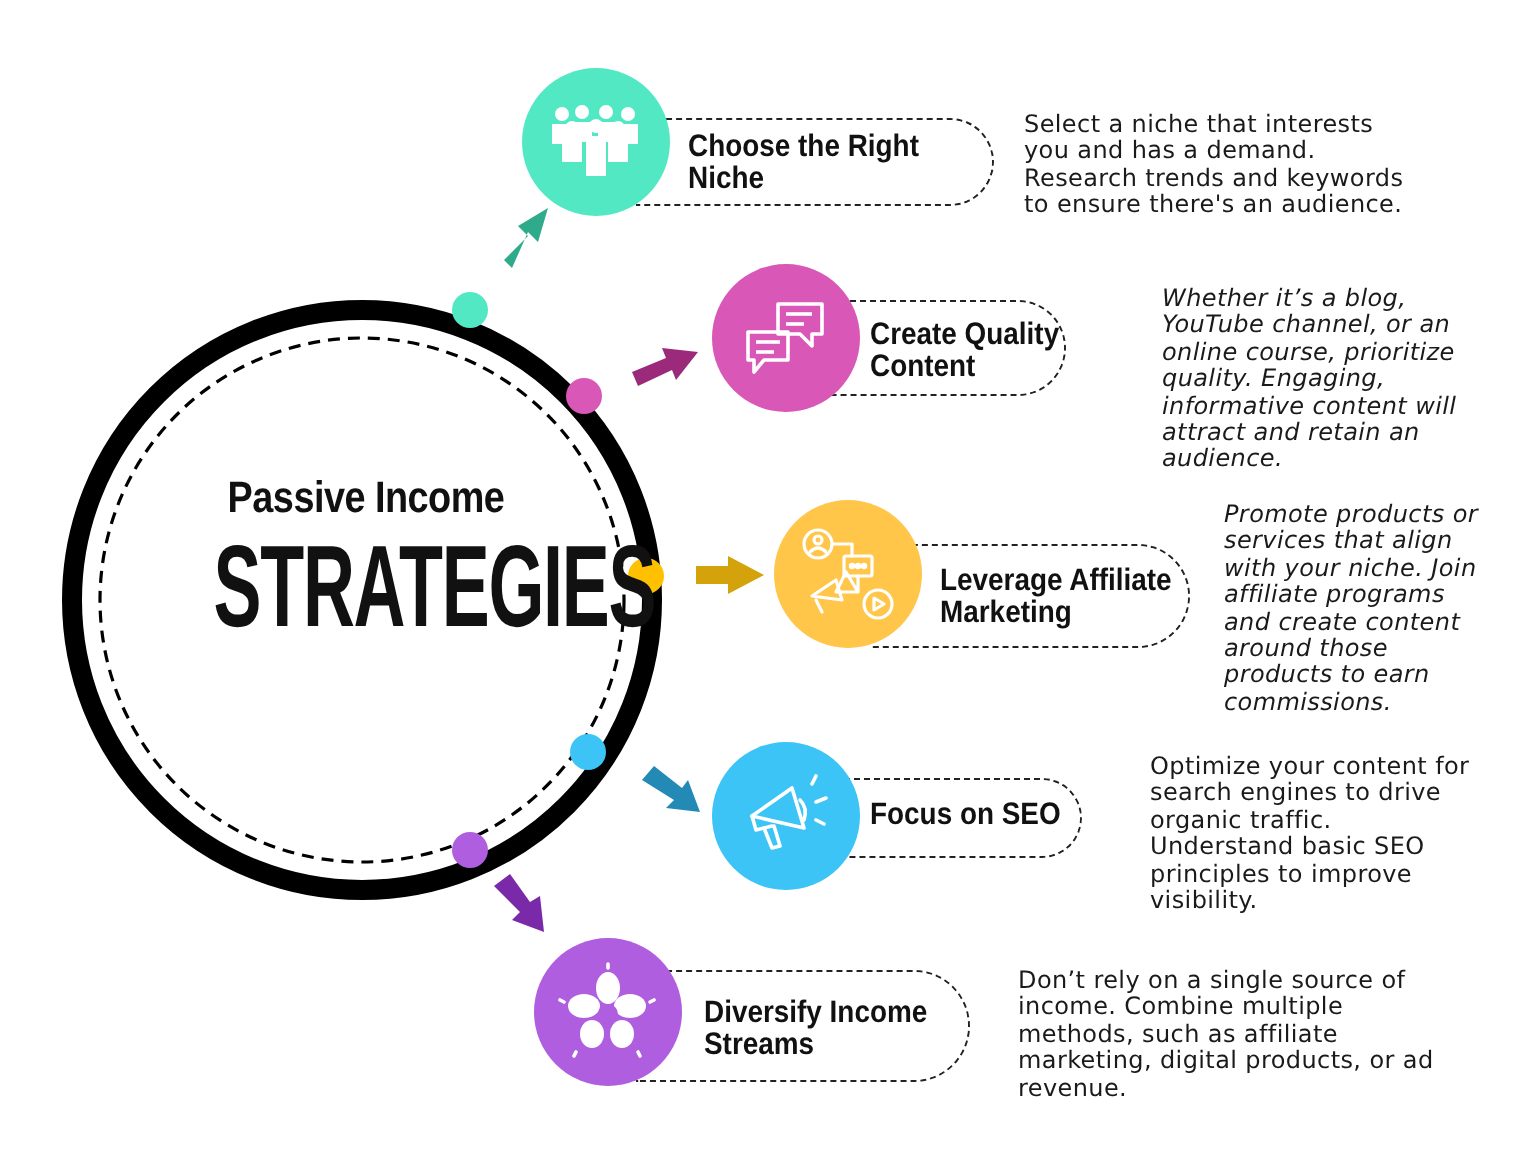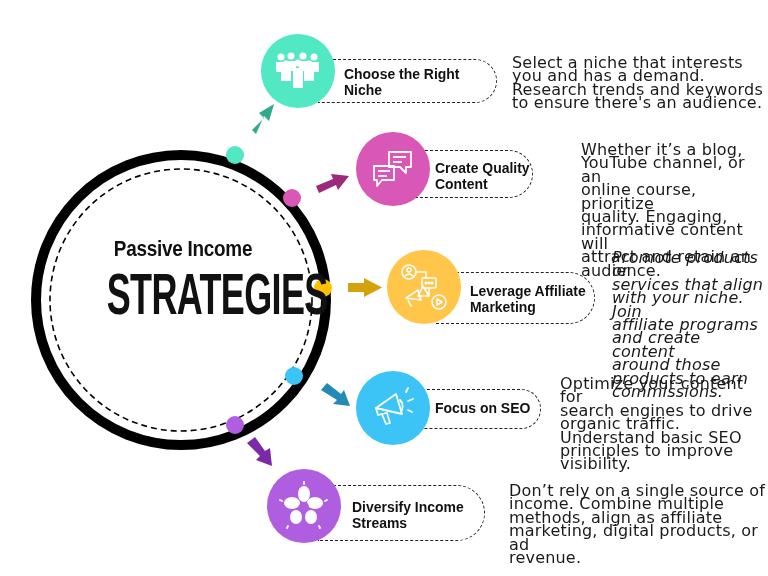"Select a niche that interests" .desc { font-size: 16px -> 12px }
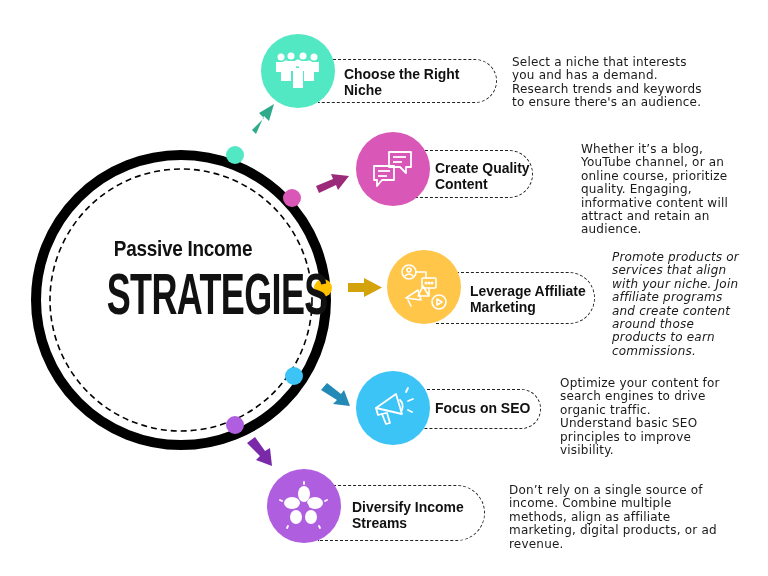"Whether it’s a blog," div.desc { font-style: none -> italic }
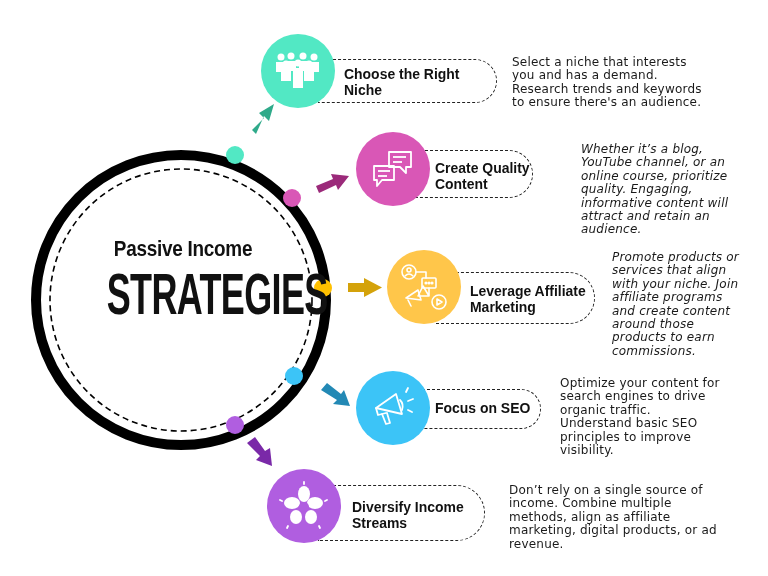"Optimize your content for" div.desc { left: 560px -> 575px }
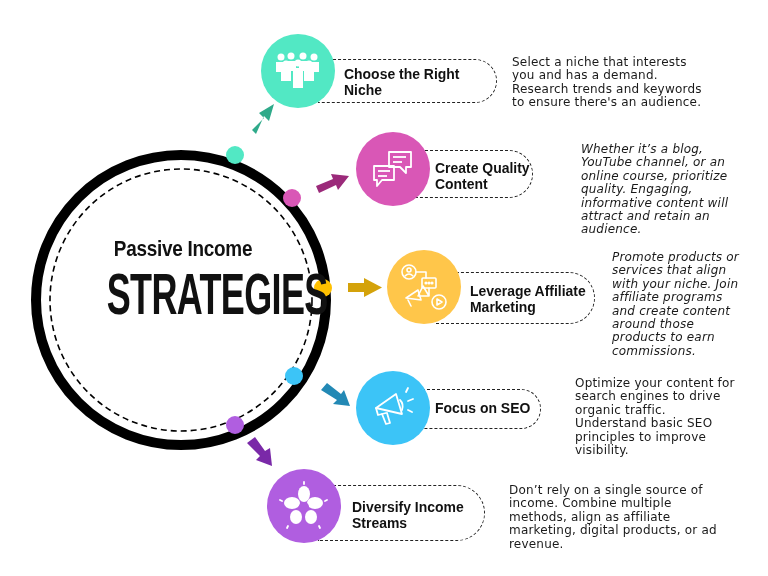"Don’t rely on a single" div.desc { text: align -> such }
